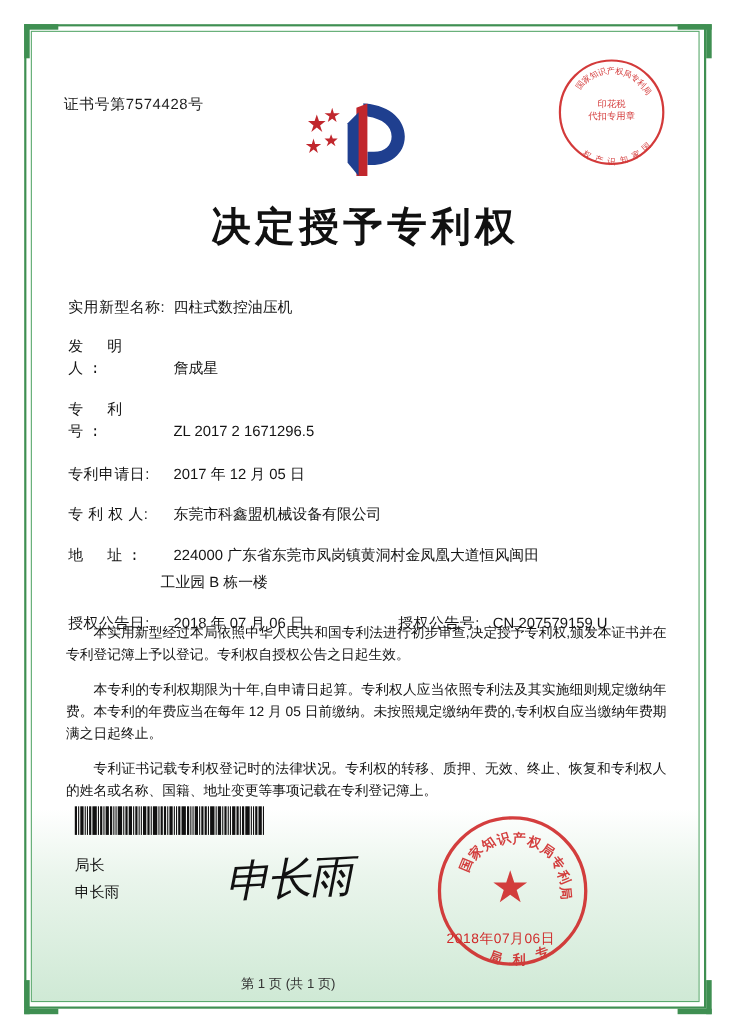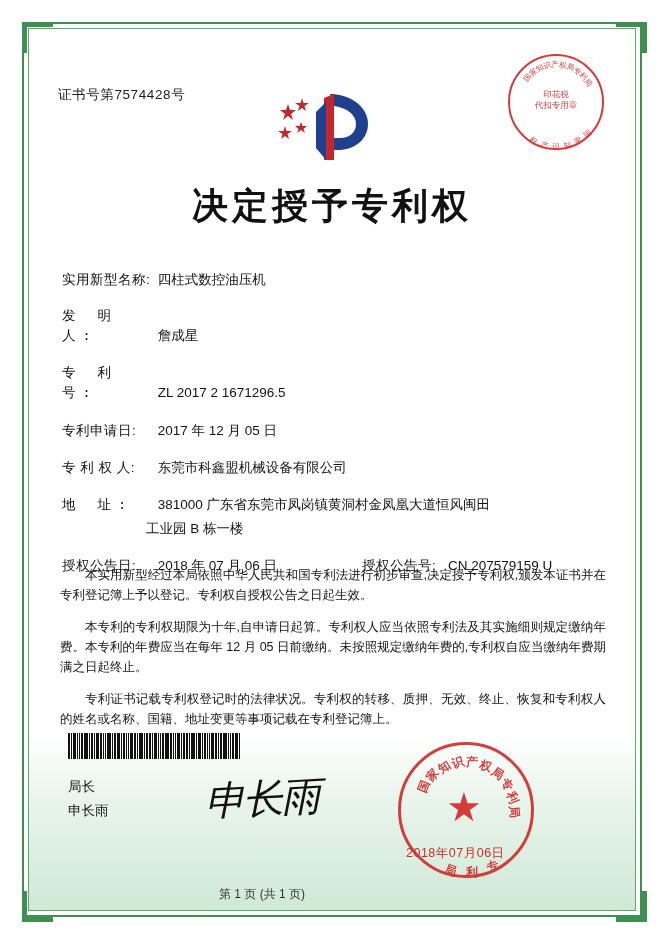"381000 广东省东莞市凤岗镇黄洞村金凤凰大道恒风闽田" span.field-value { text: 381000 -> 224000 }
